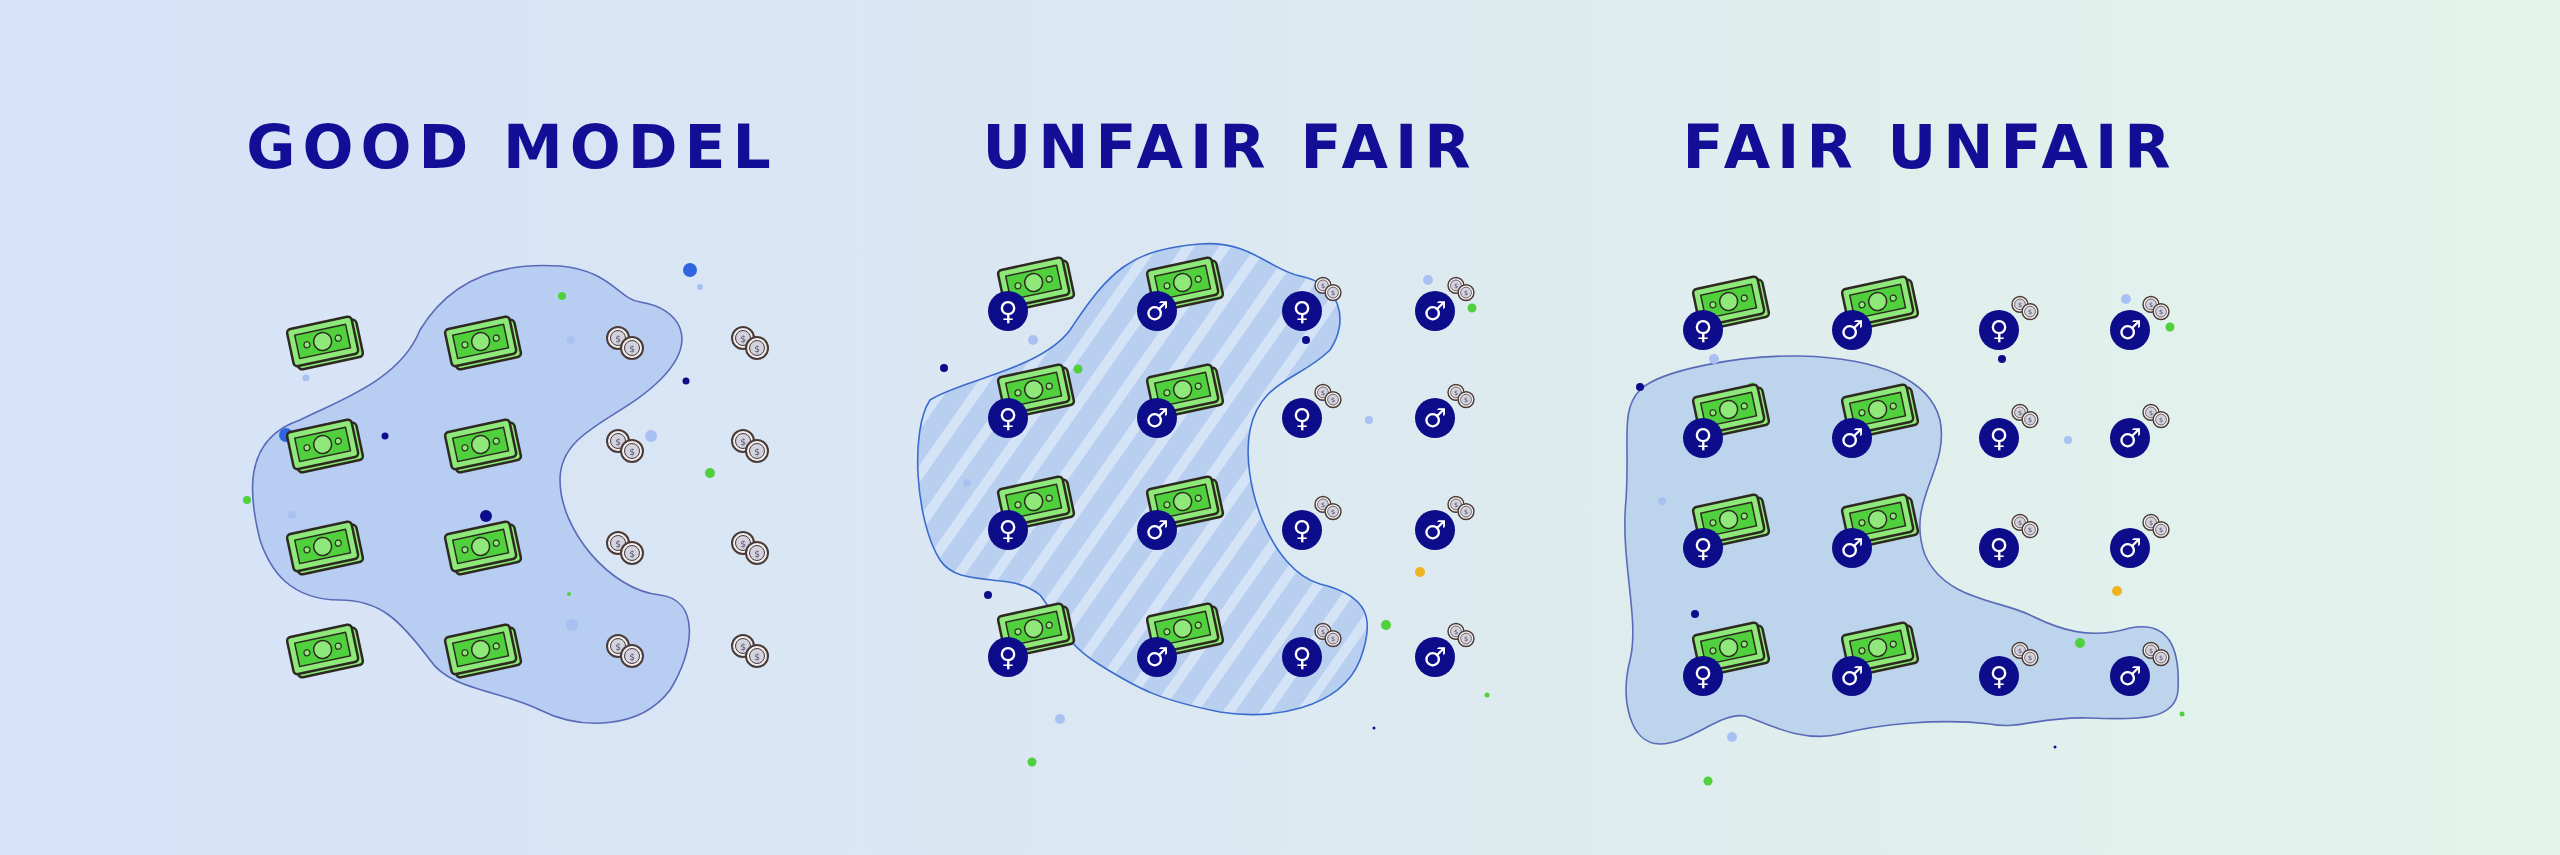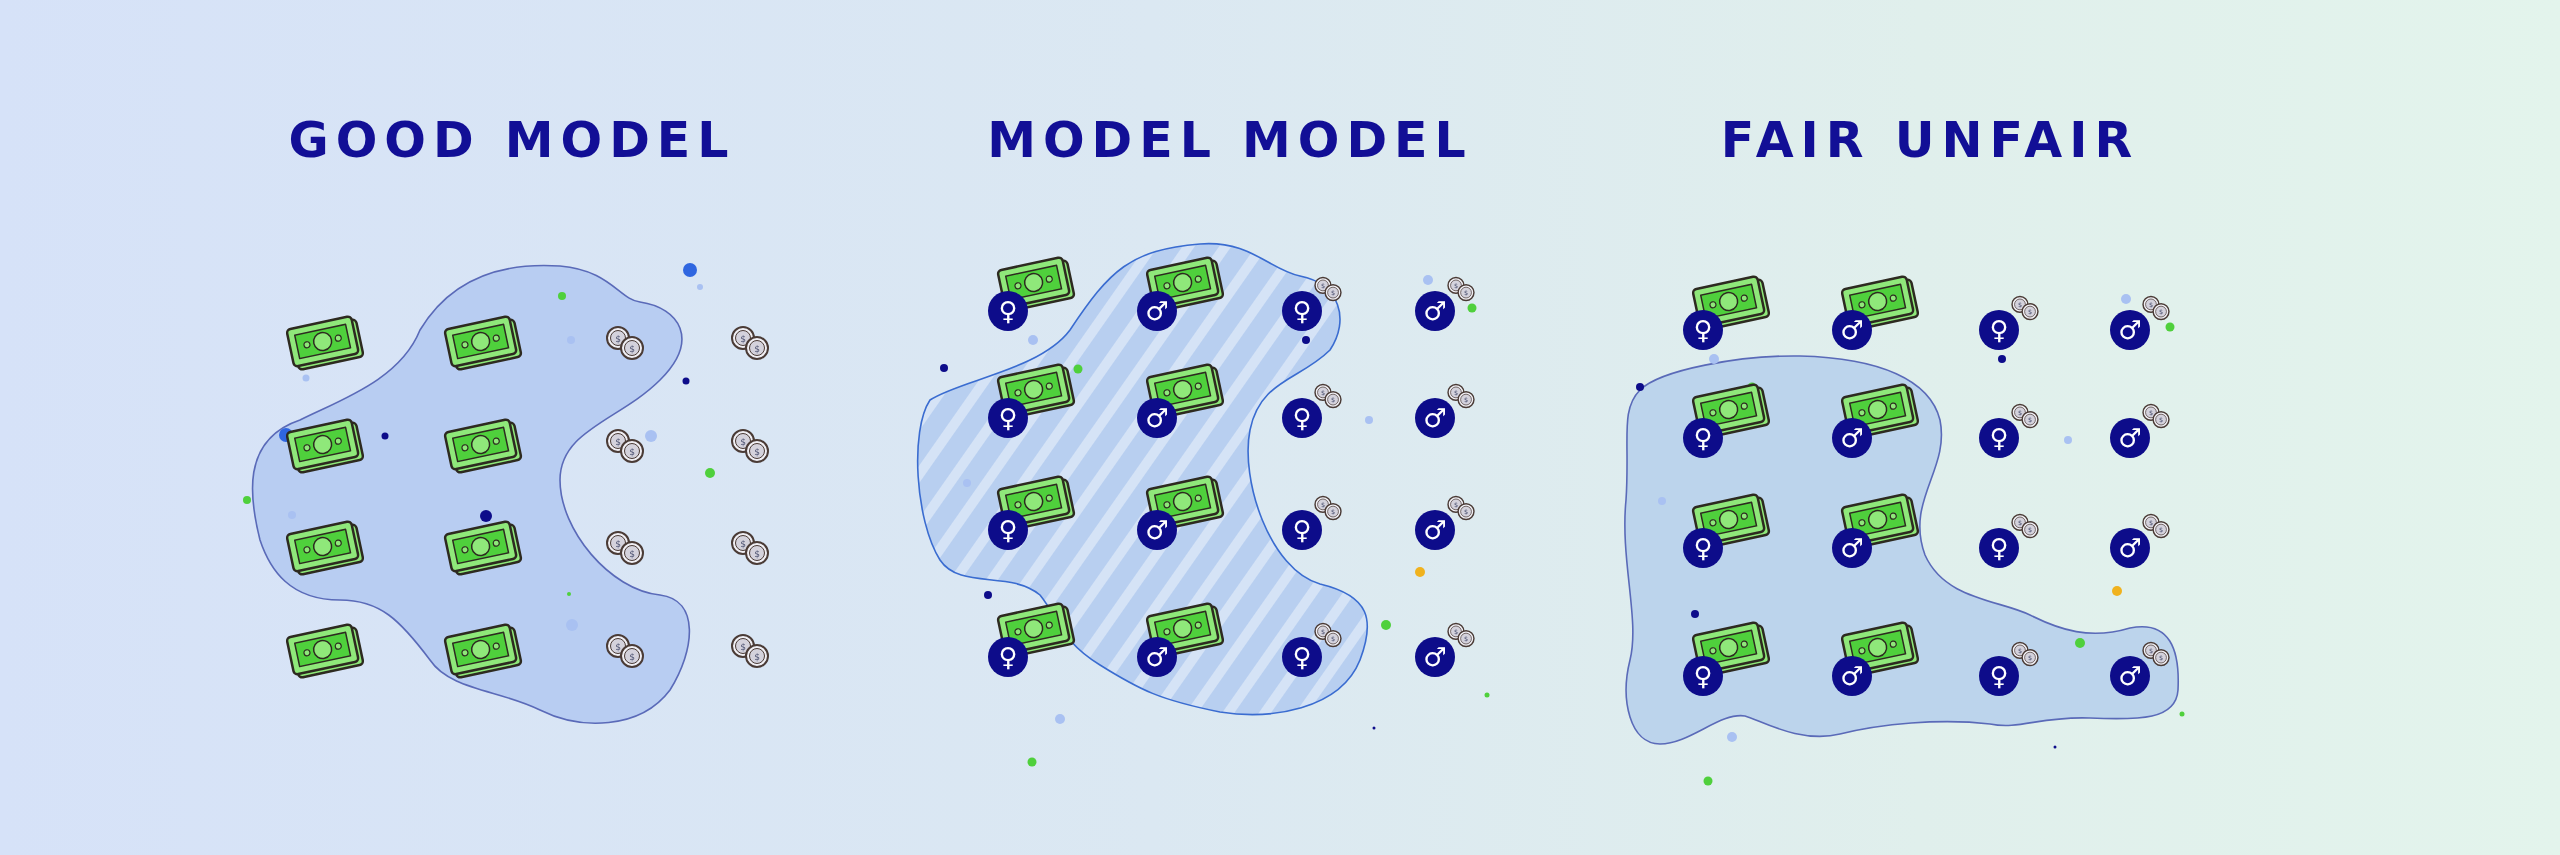"GOOD MODEL" .title { font-size: 49px -> 60px }
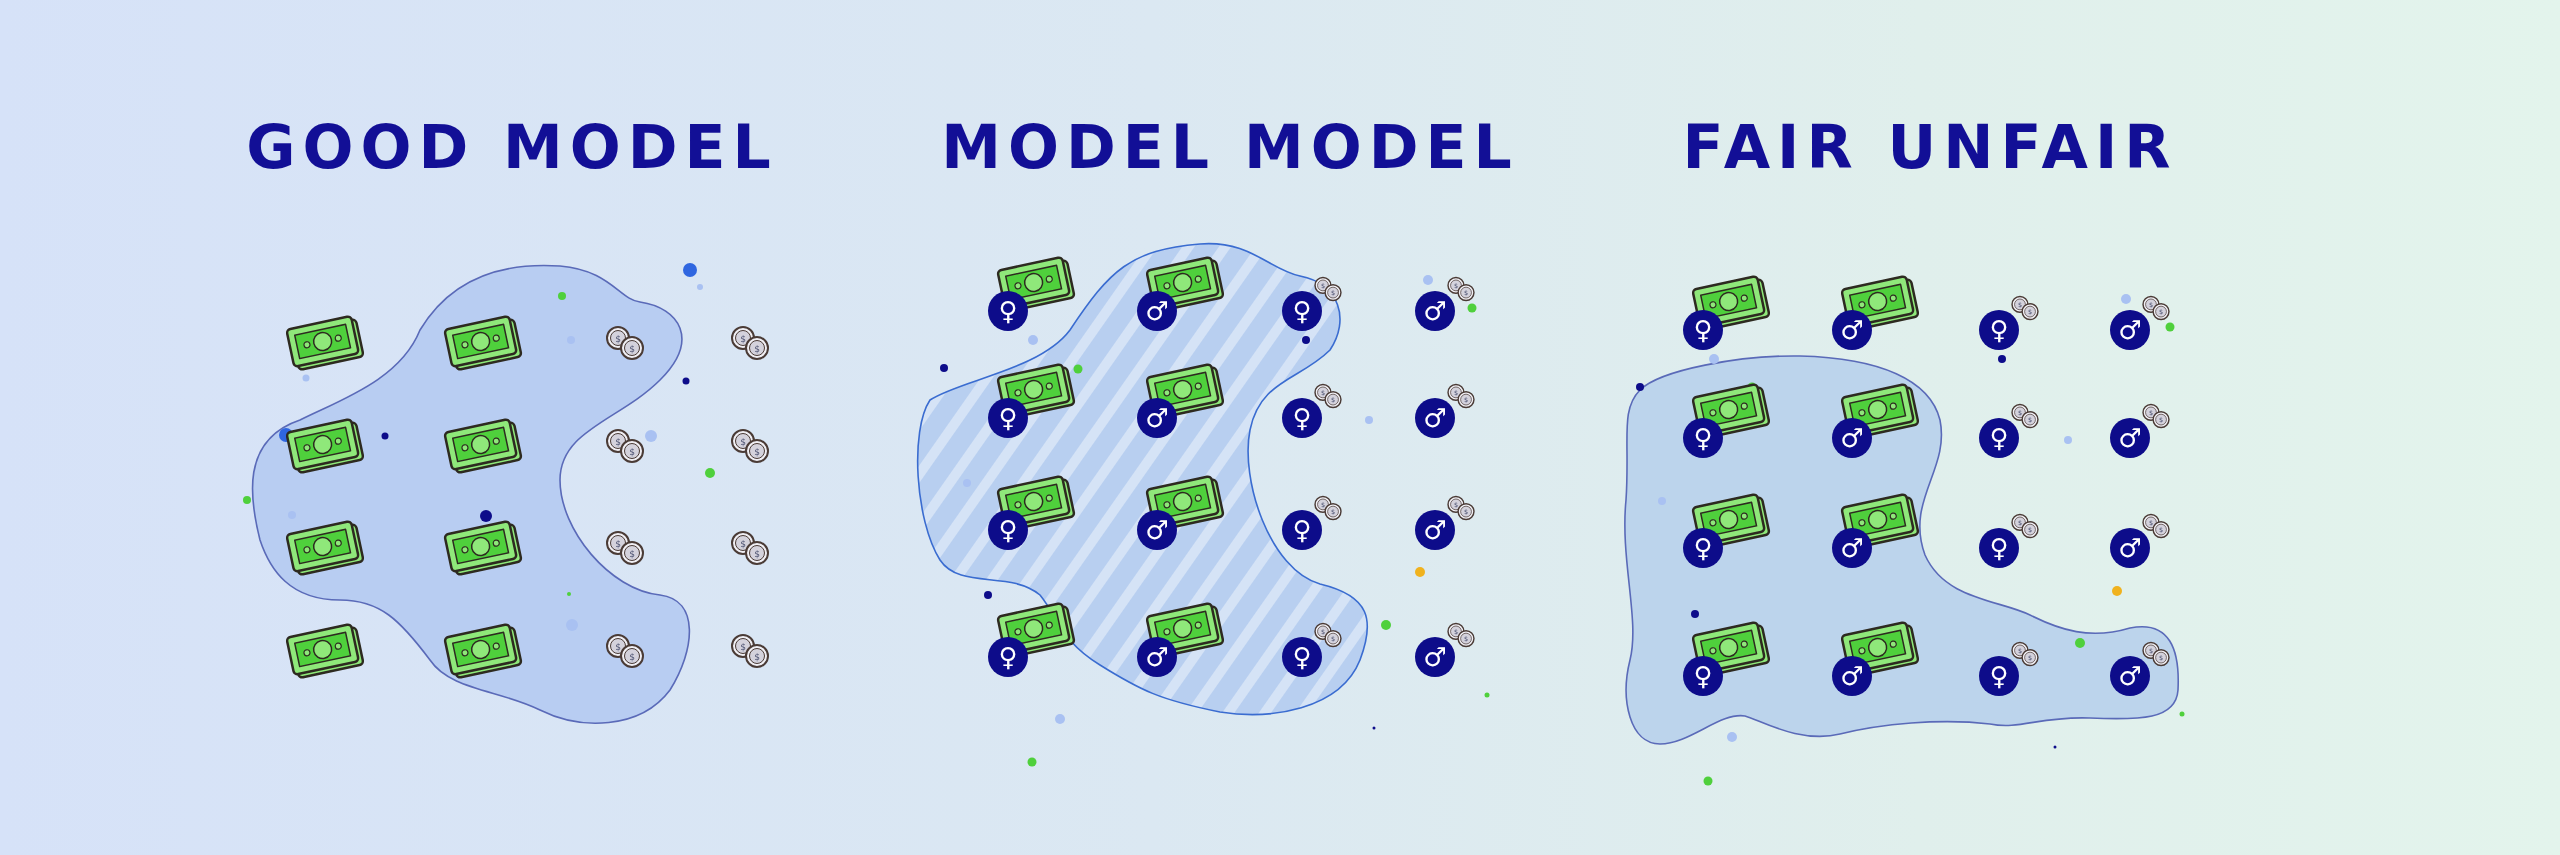"MODEL MODEL" h1.title { text: MODEL MODEL -> UNFAIR FAIR }
